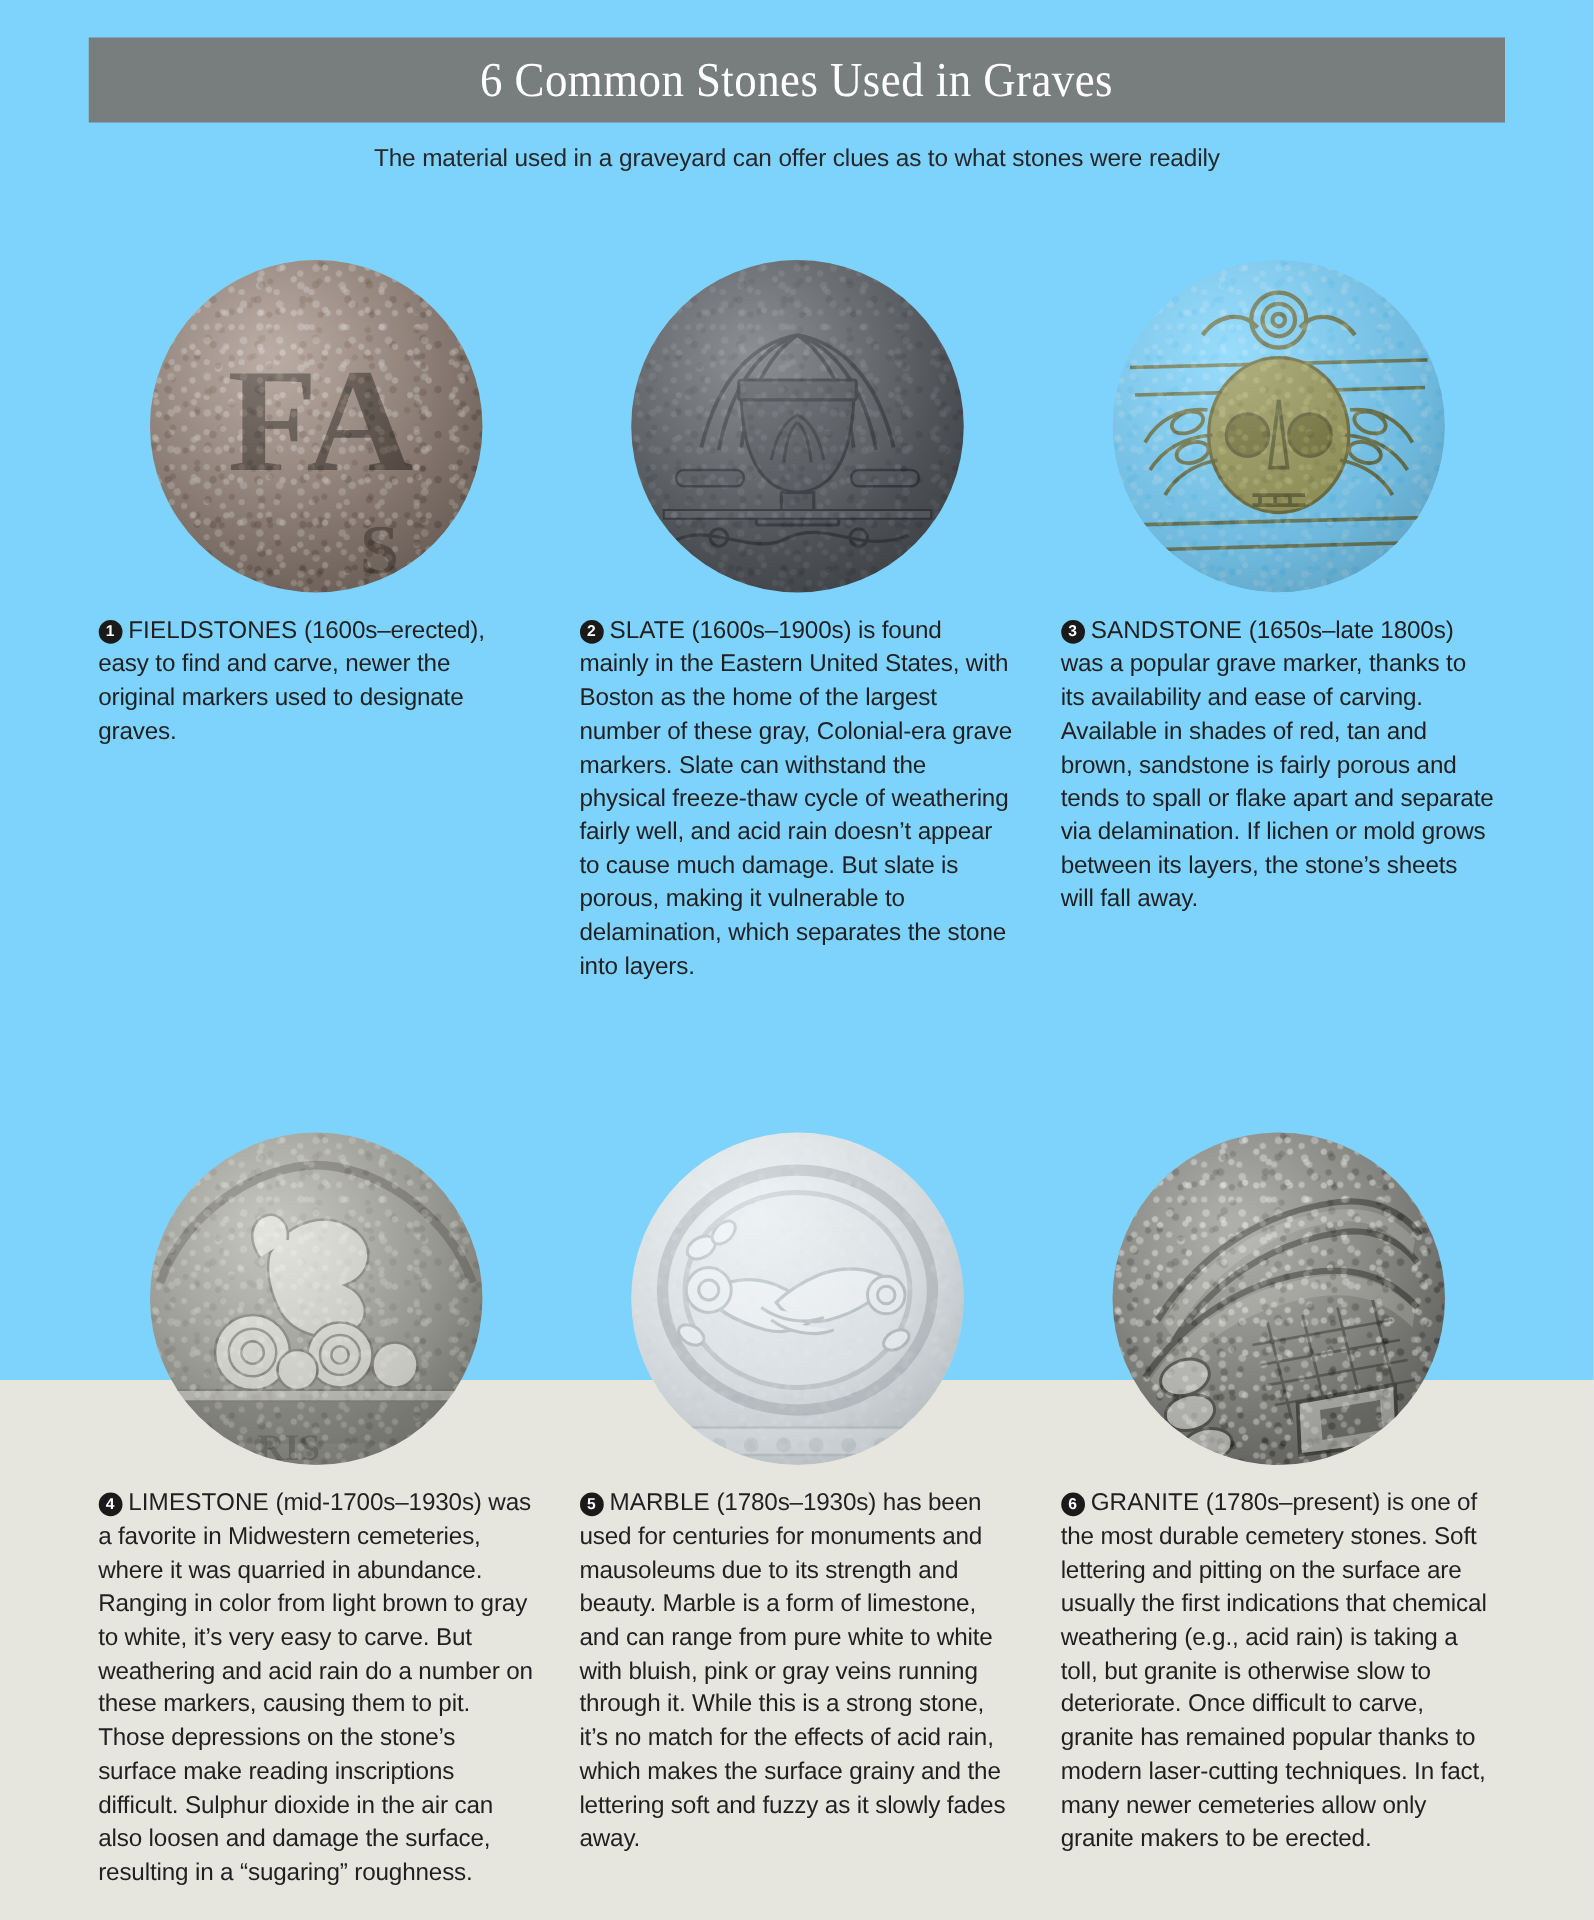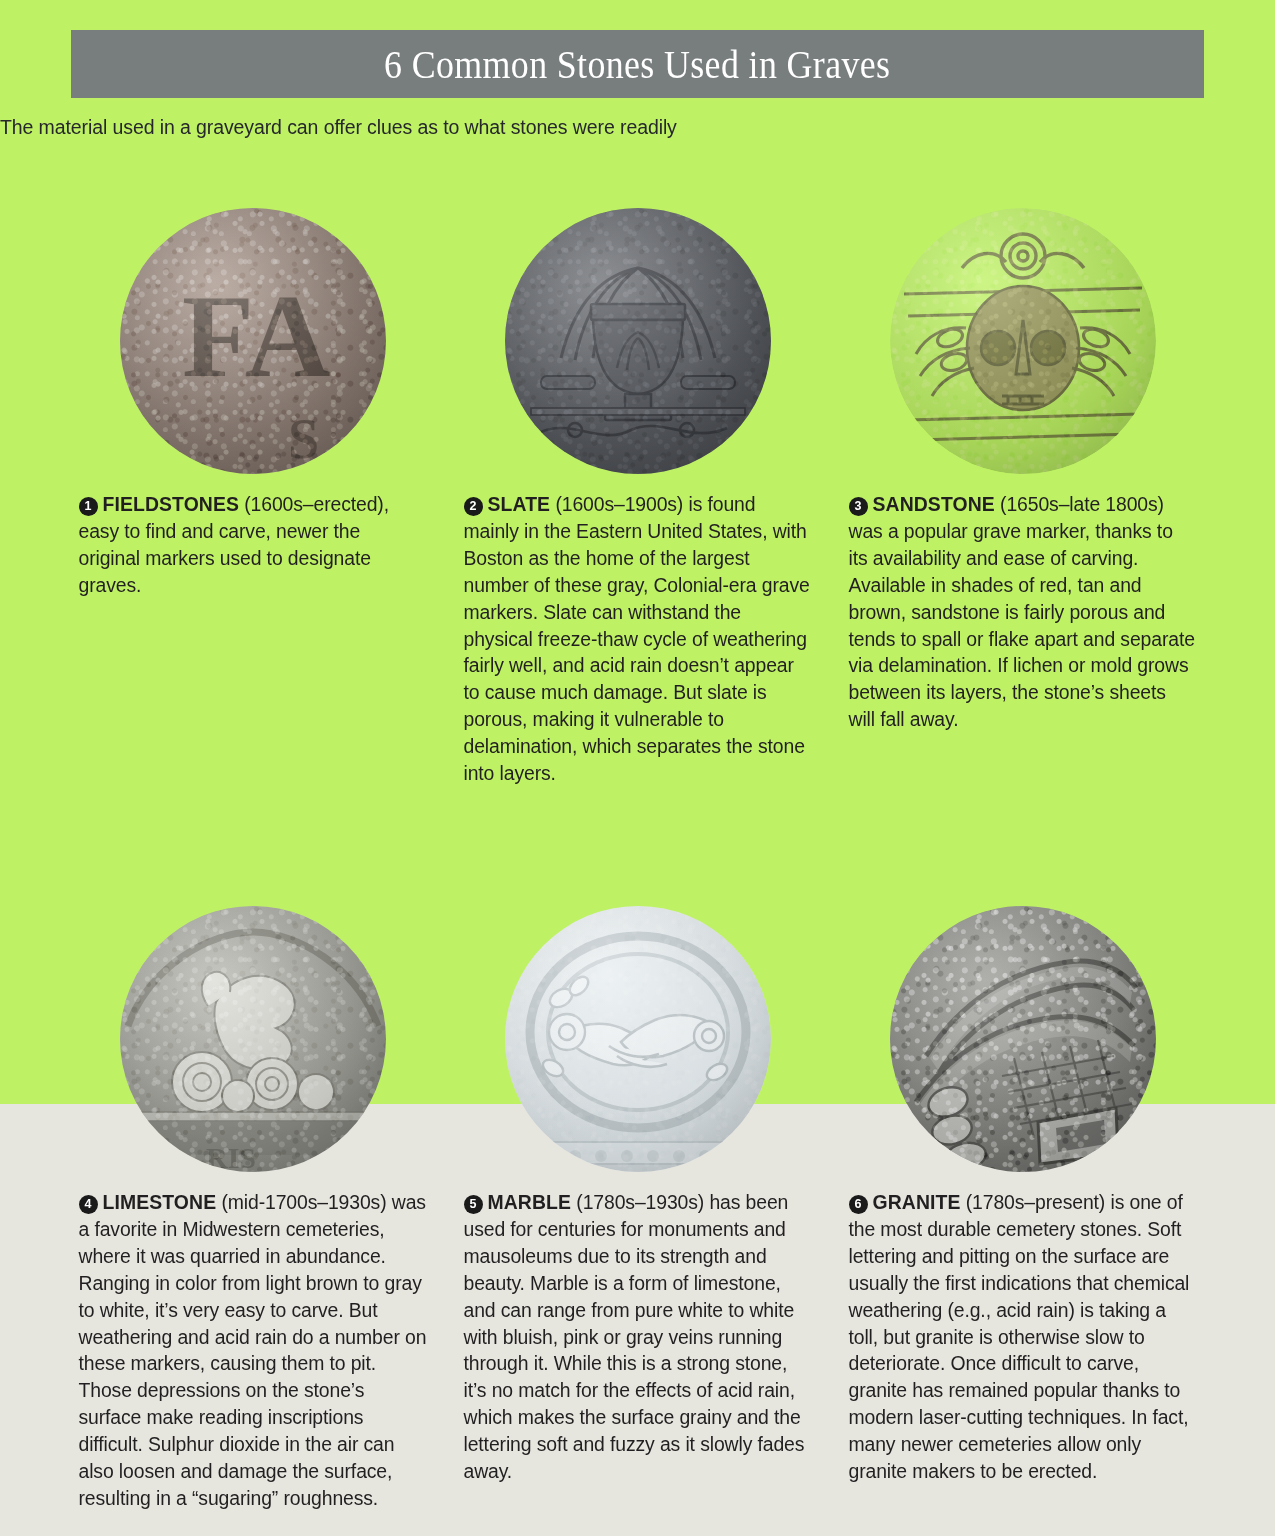"6 Common Stones Used in" .page { background: #bef264 -> #7dd3fc }
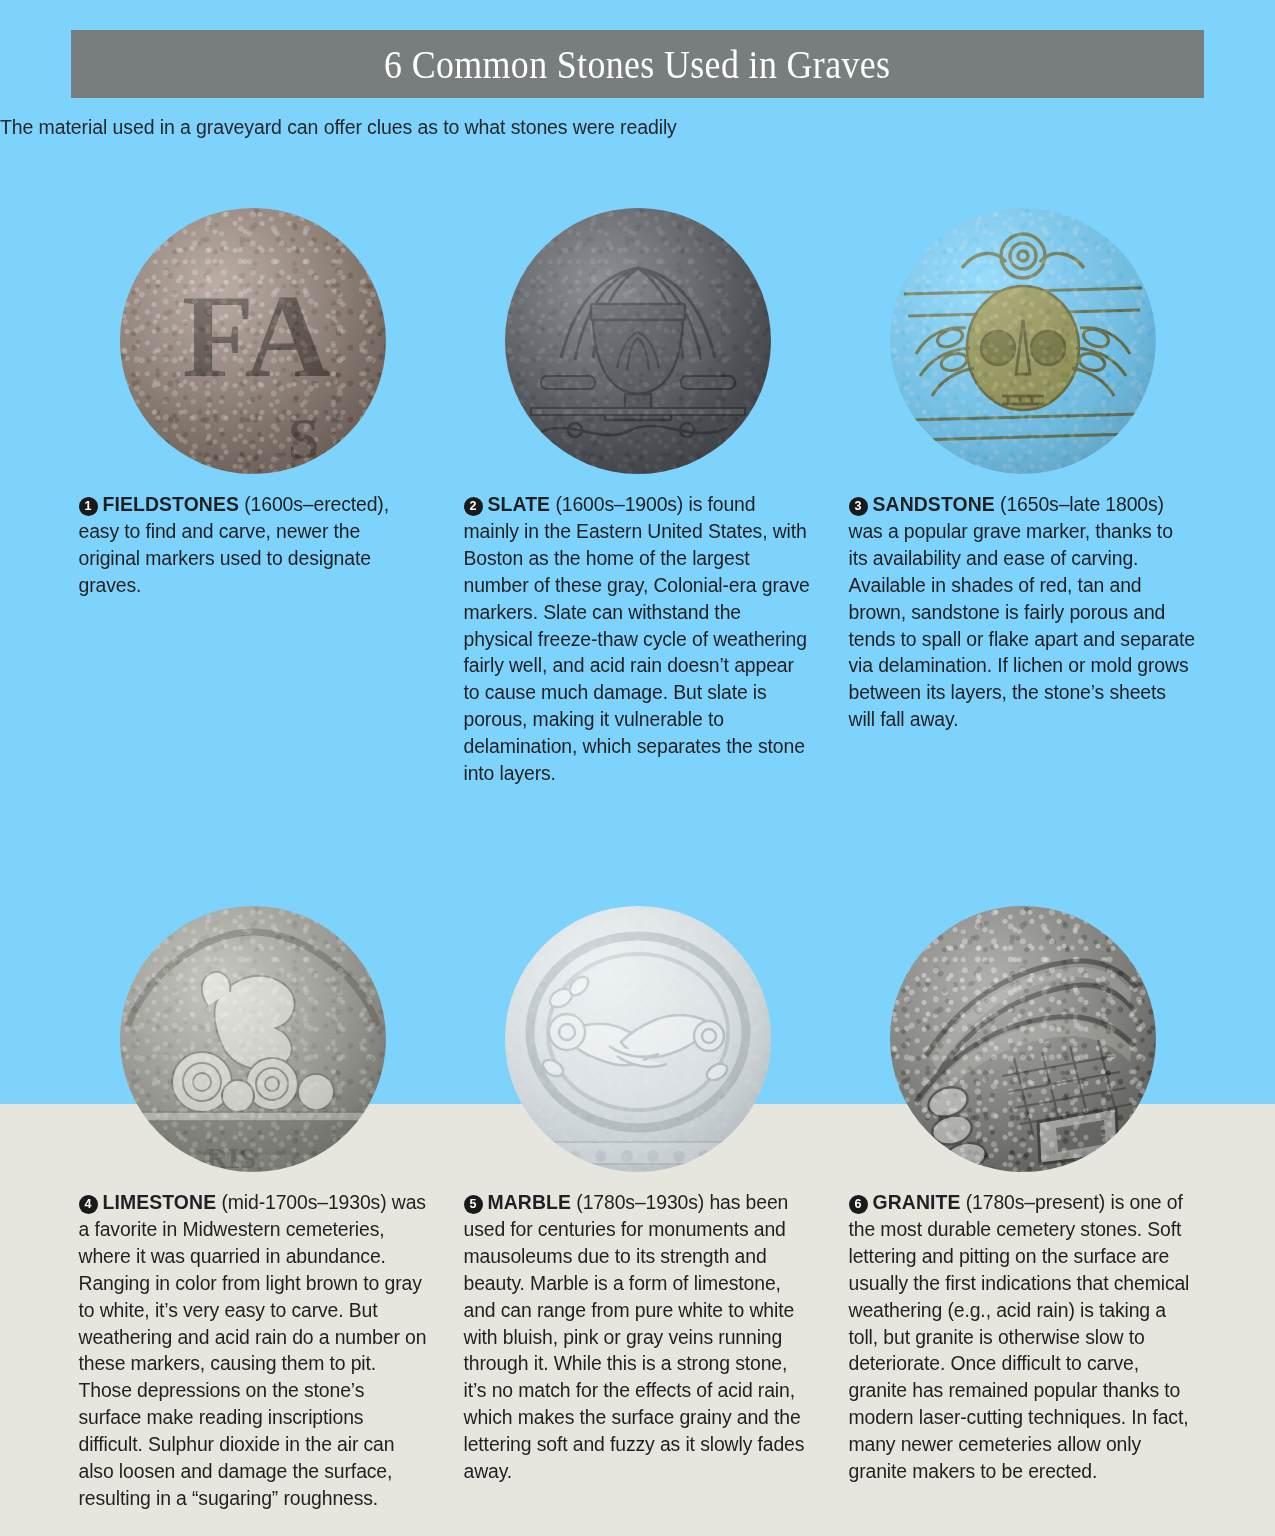"The material used in a" .subtitle { text-align: none -> center }
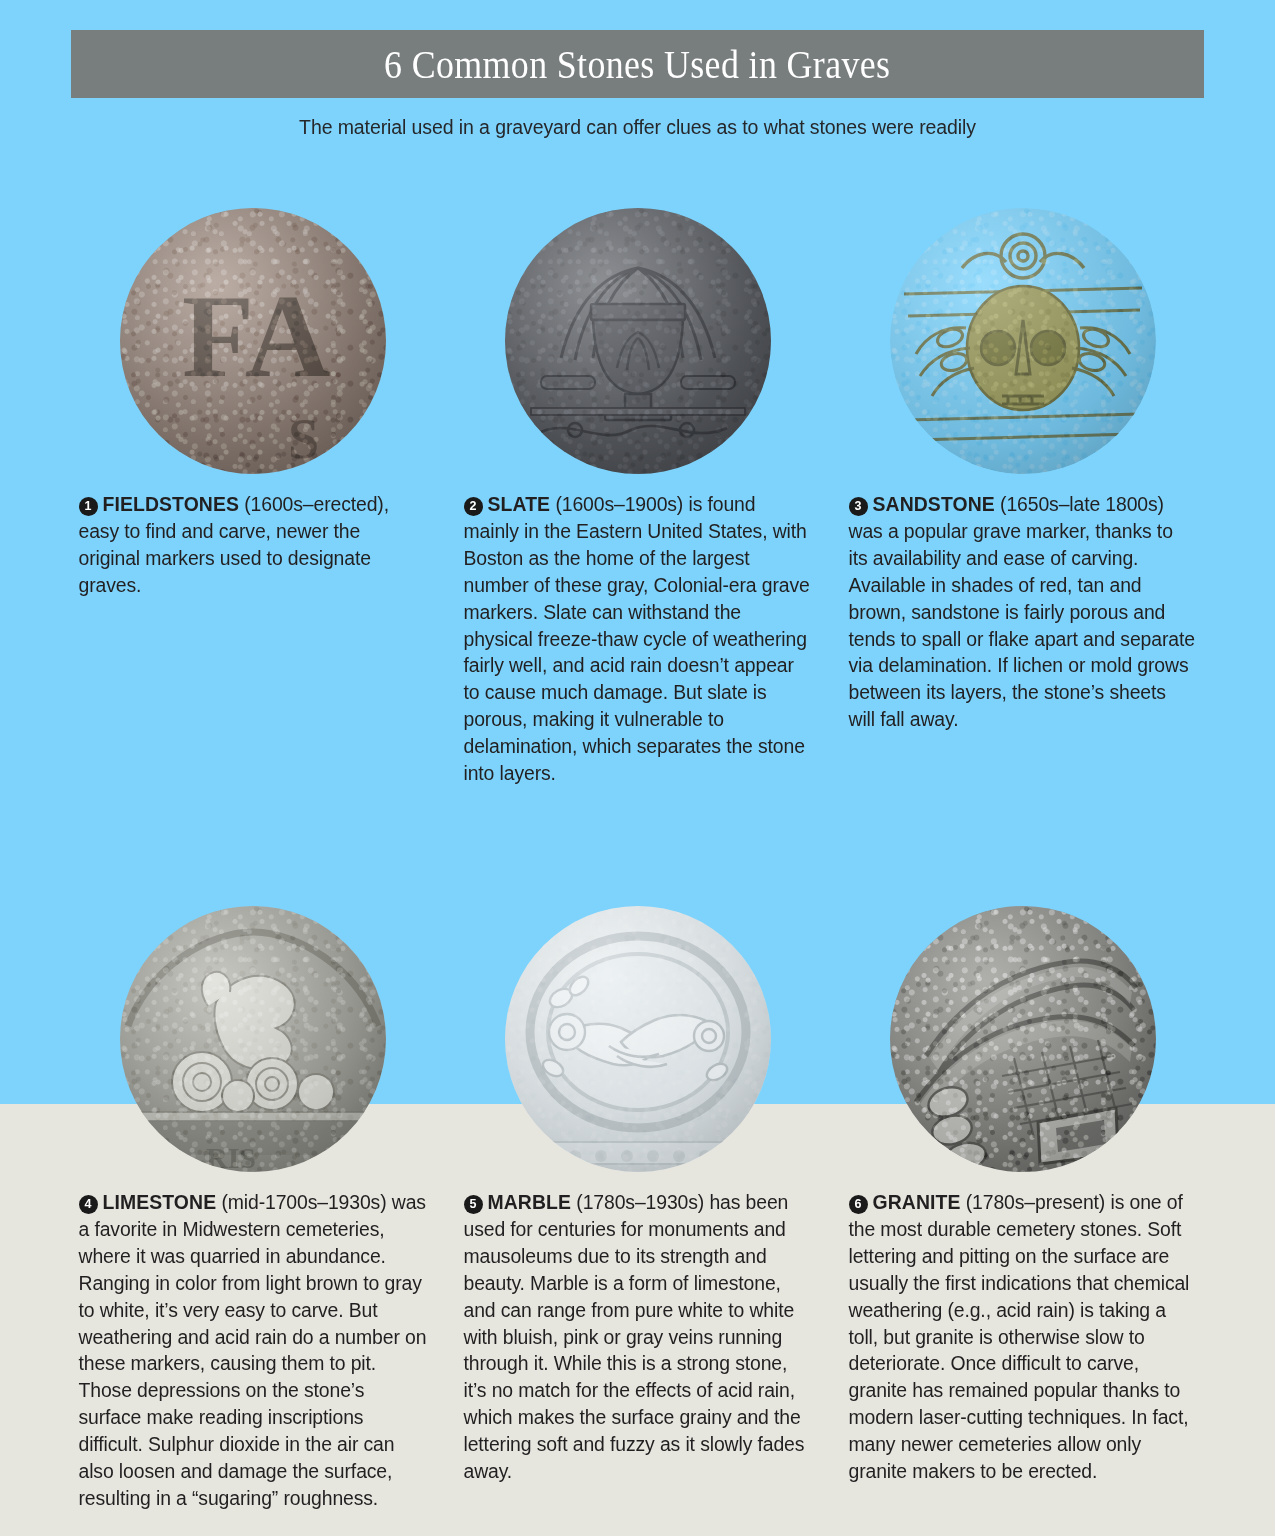"FIELDSTONES" .term { font-weight: bold -> normal }
